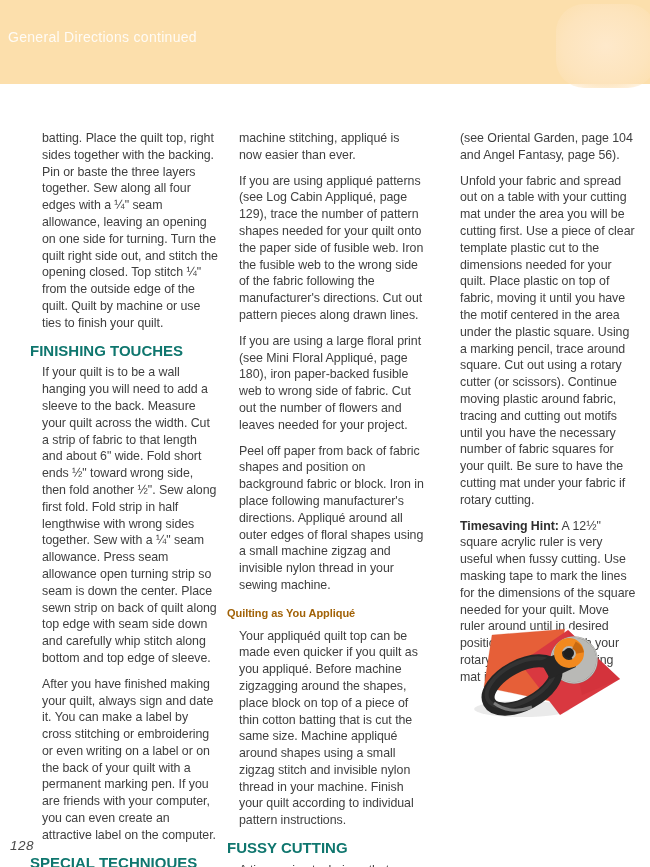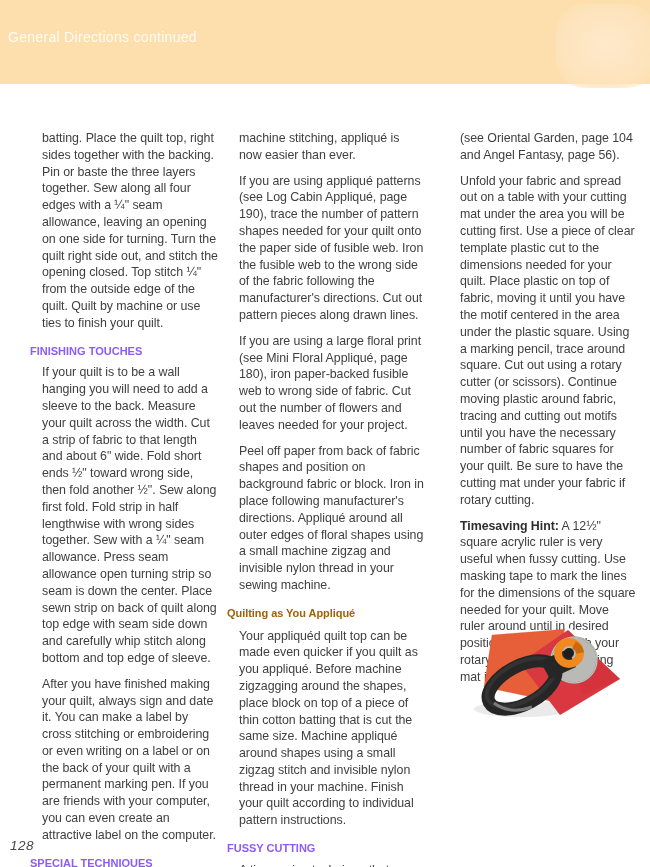"If you are using appliqué" p { text: 190 -> 129 }
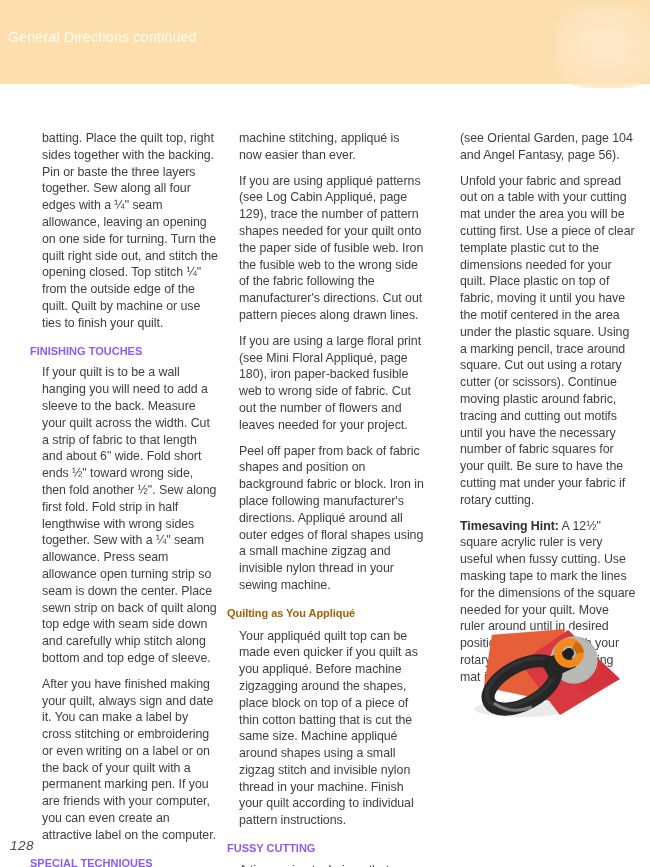"FINISHING TOUCHES" .h-blue { color: #8b5cf6 -> #0f766e; font-size: 11px -> 15px }
